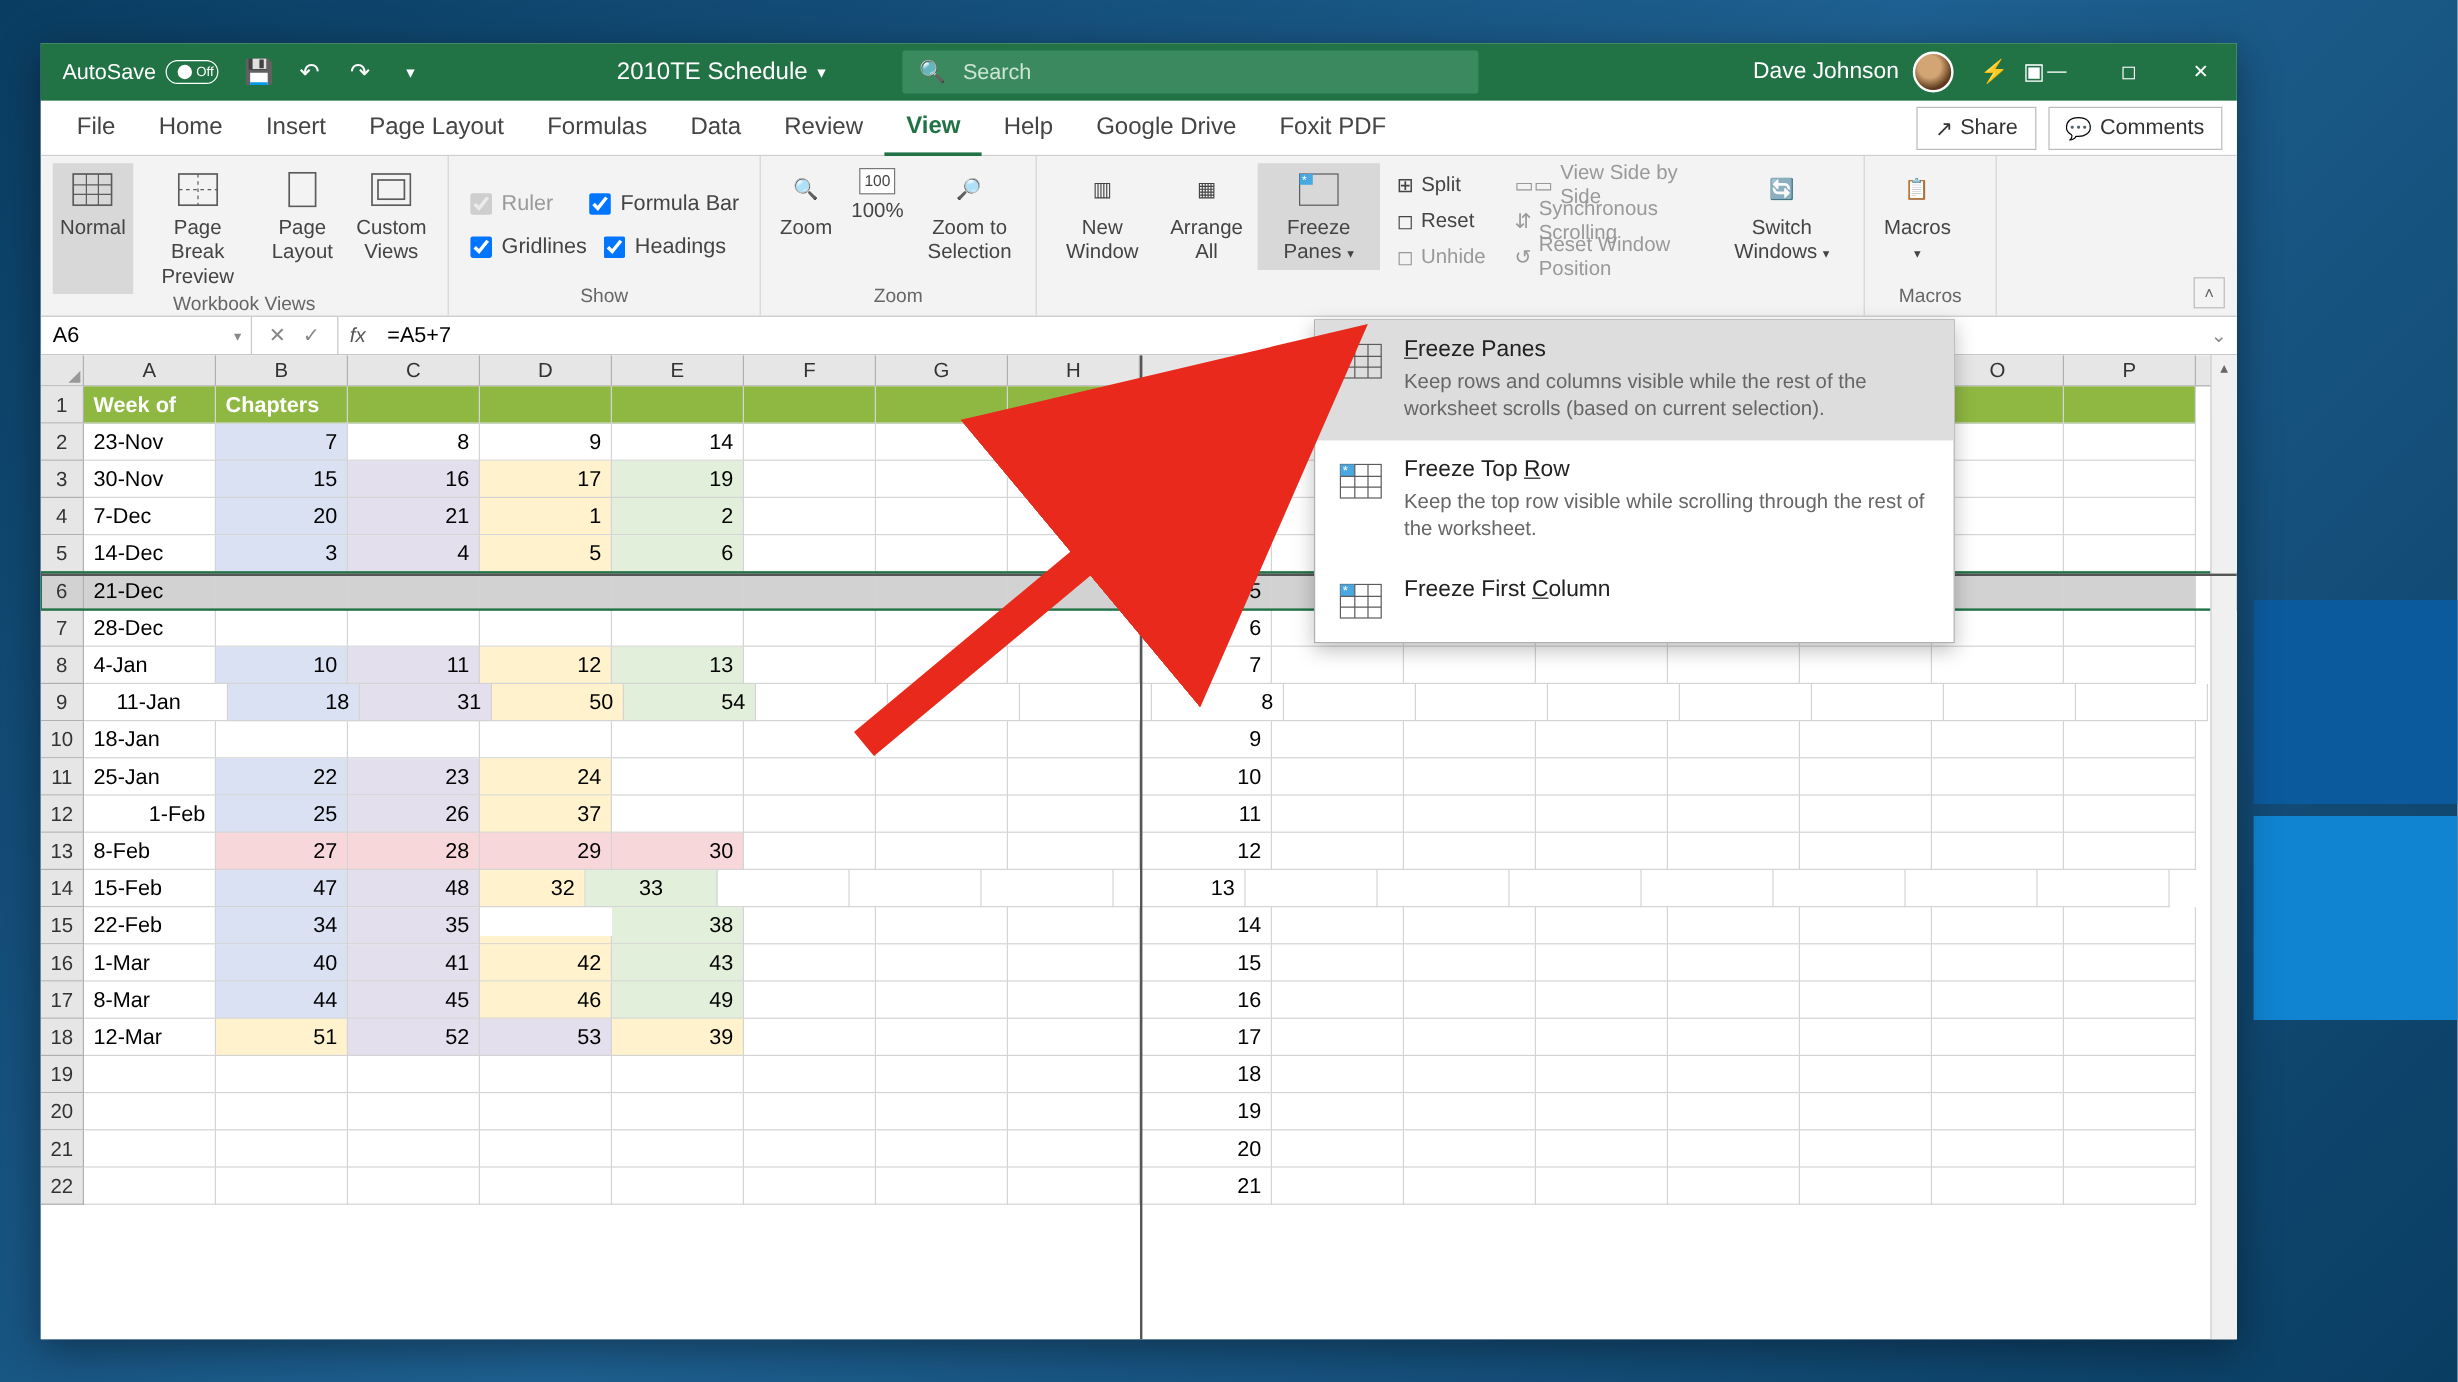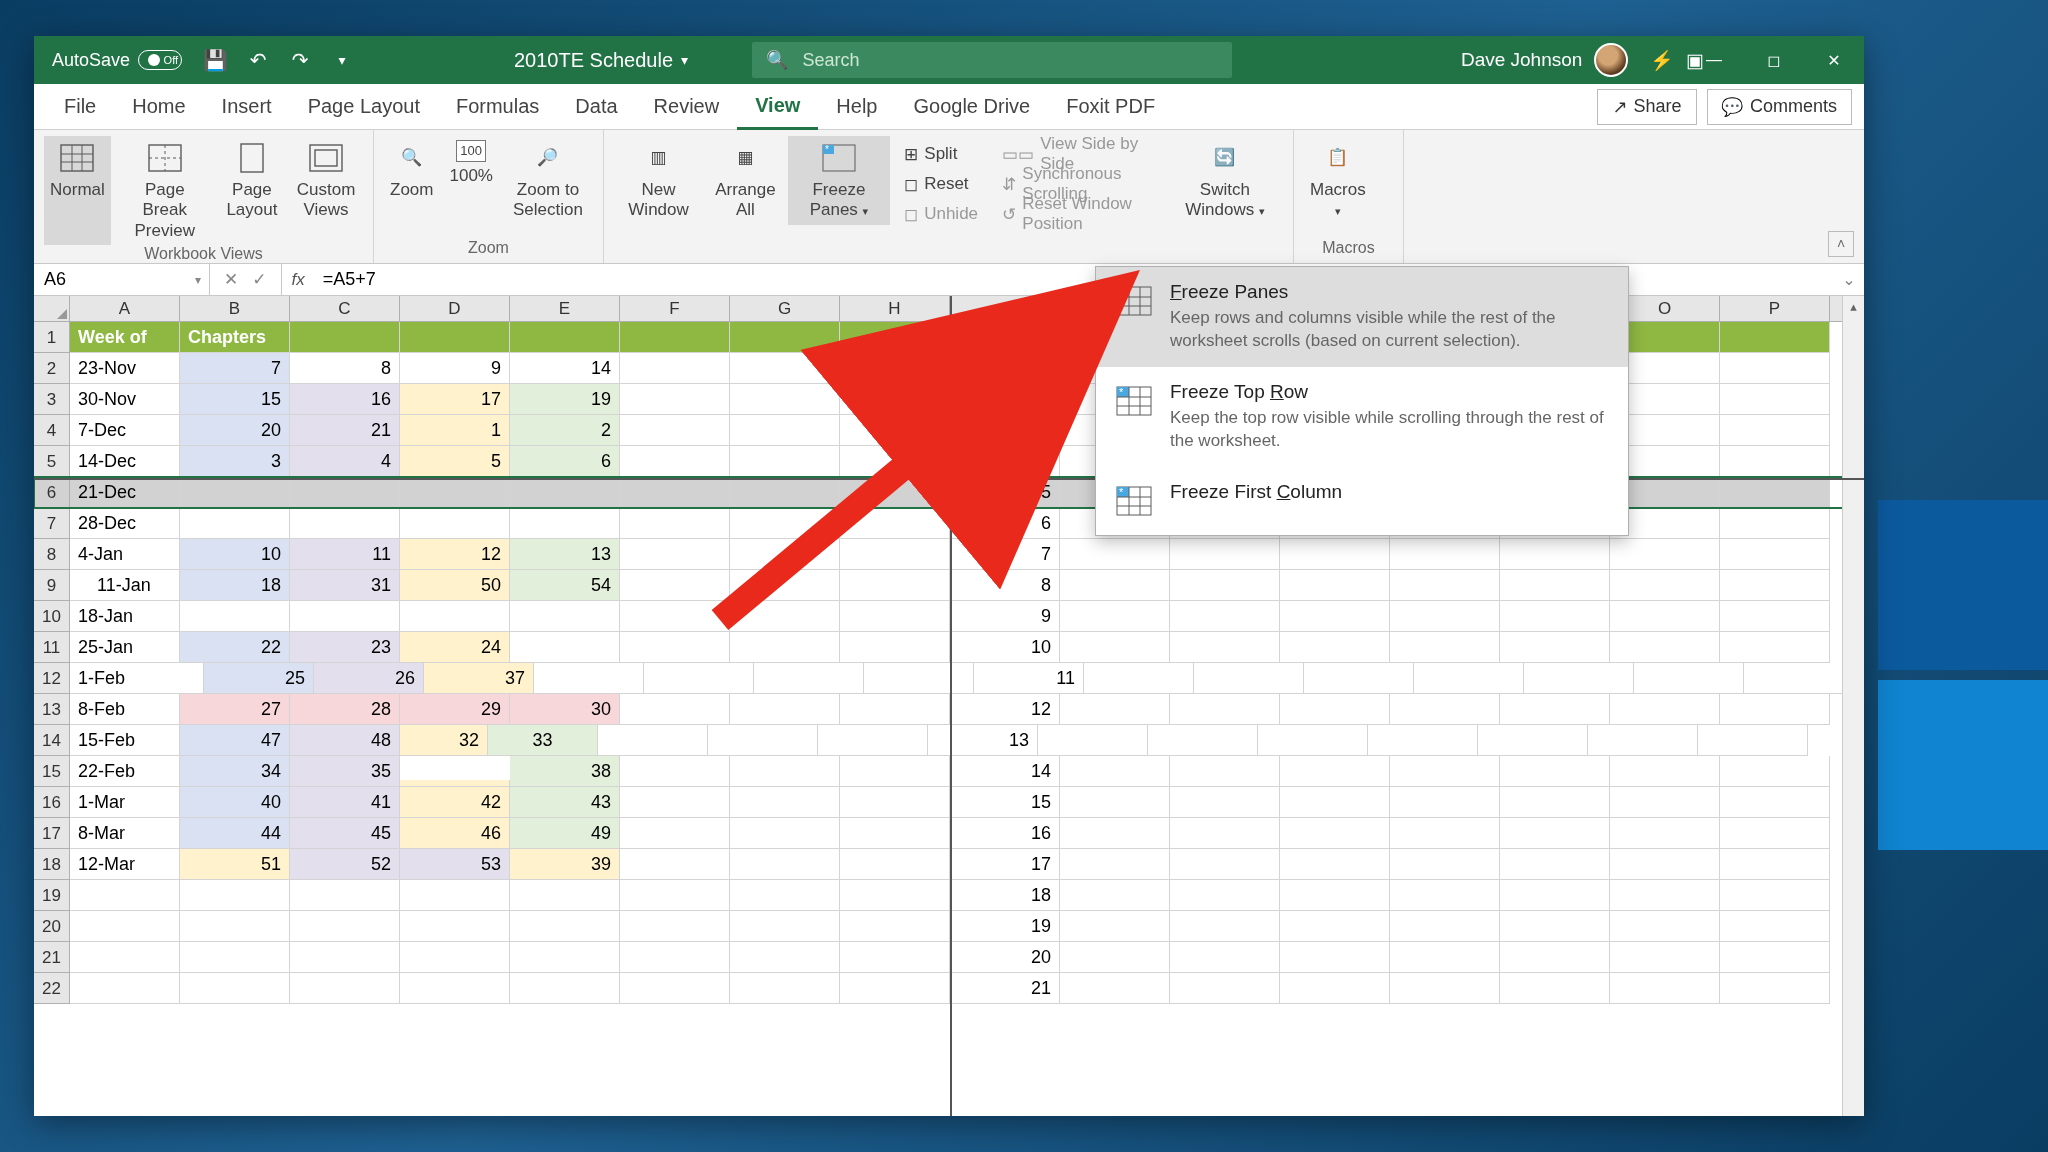"Ruler" div.group { html: none -> <div> <div> <div> <label> <input> <span>Ruler</span> </label> <label> <input> <span>Formula Bar</span> </label> </div> <div> <label> <input> <span>Gridlines</span> </label> <label> <input> <span>Headings</span> </label> </div> </div> <div>Show</div> </div> }
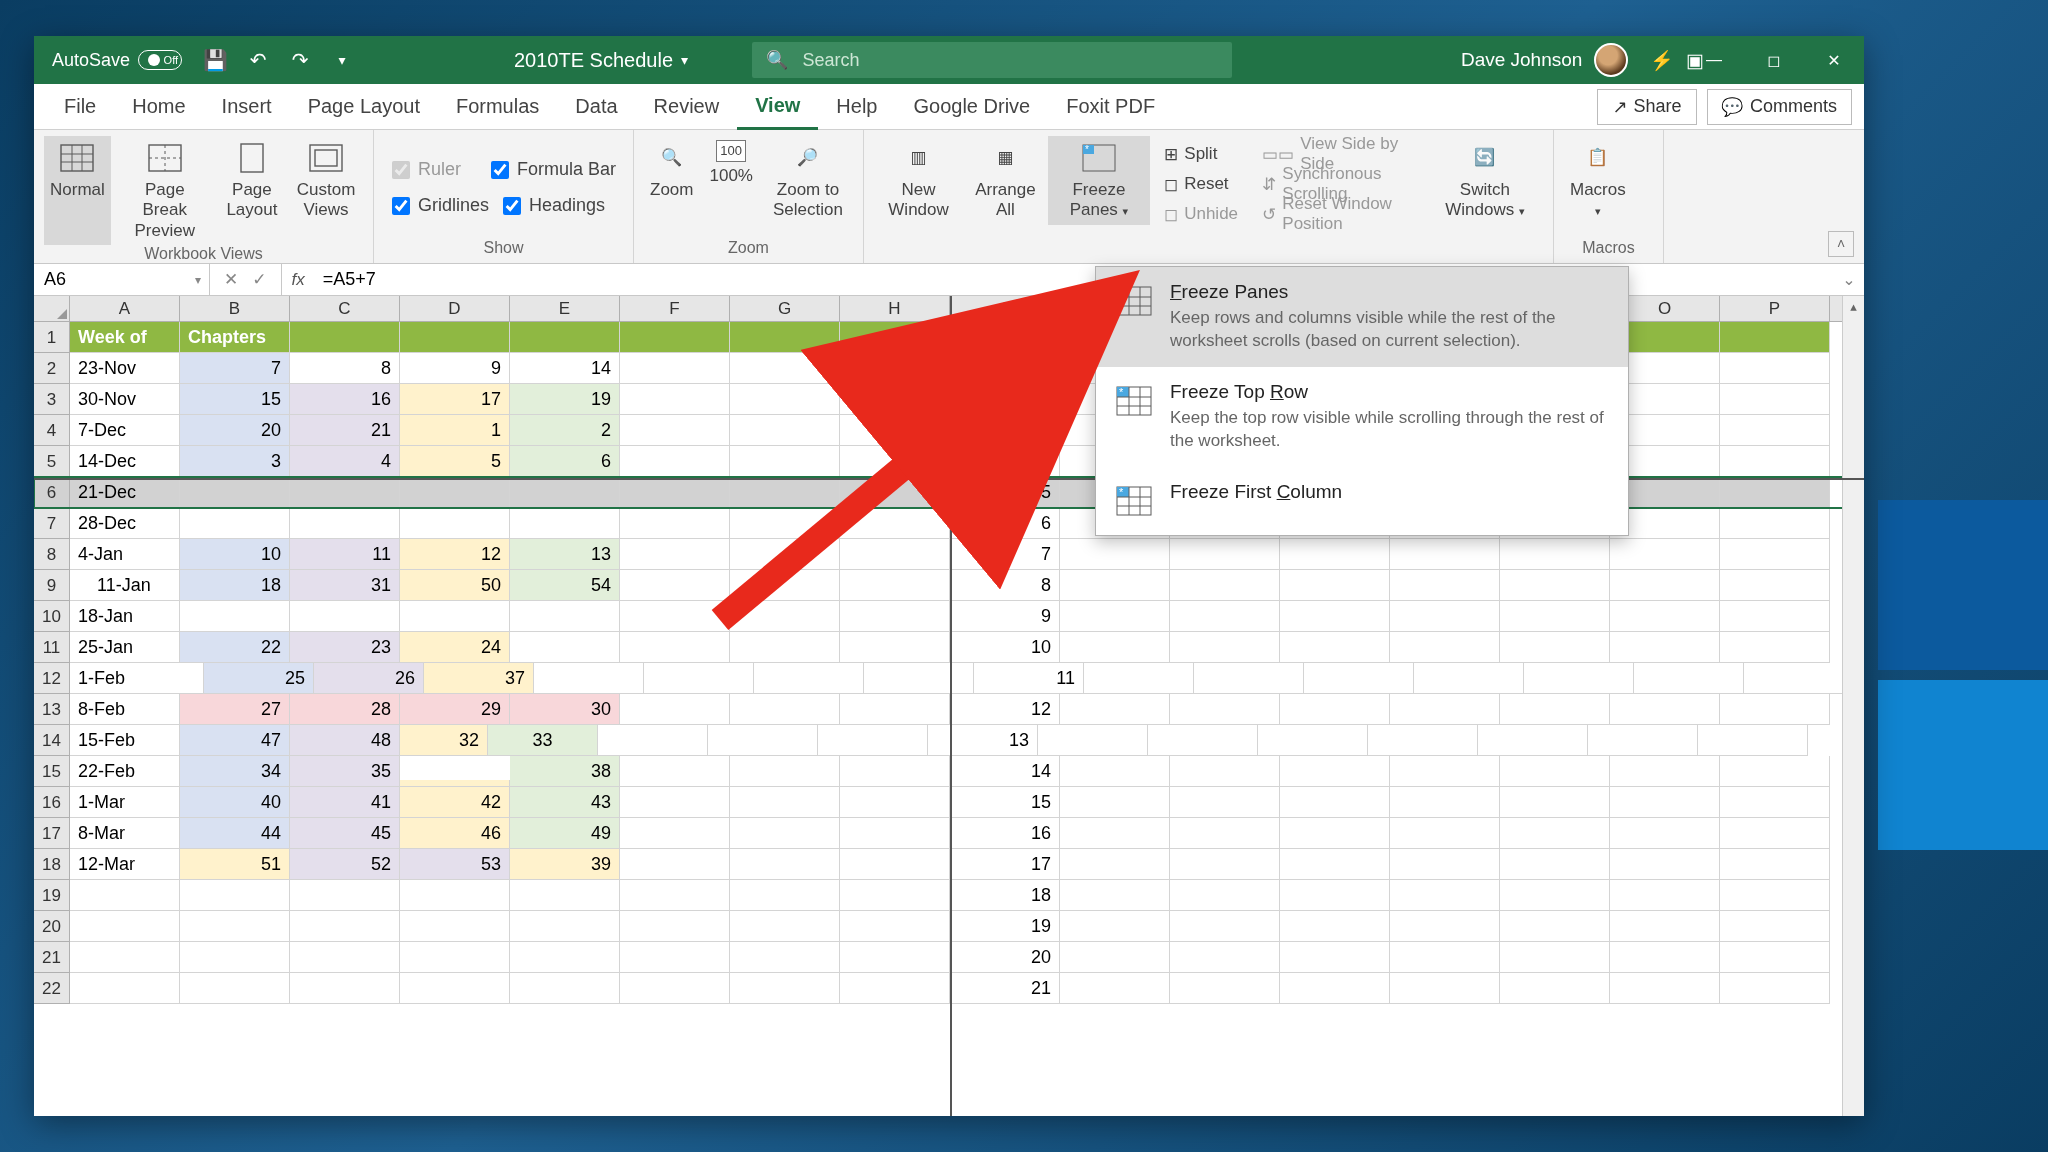"11-Jan" div.cell { width: 110px -> 120px }
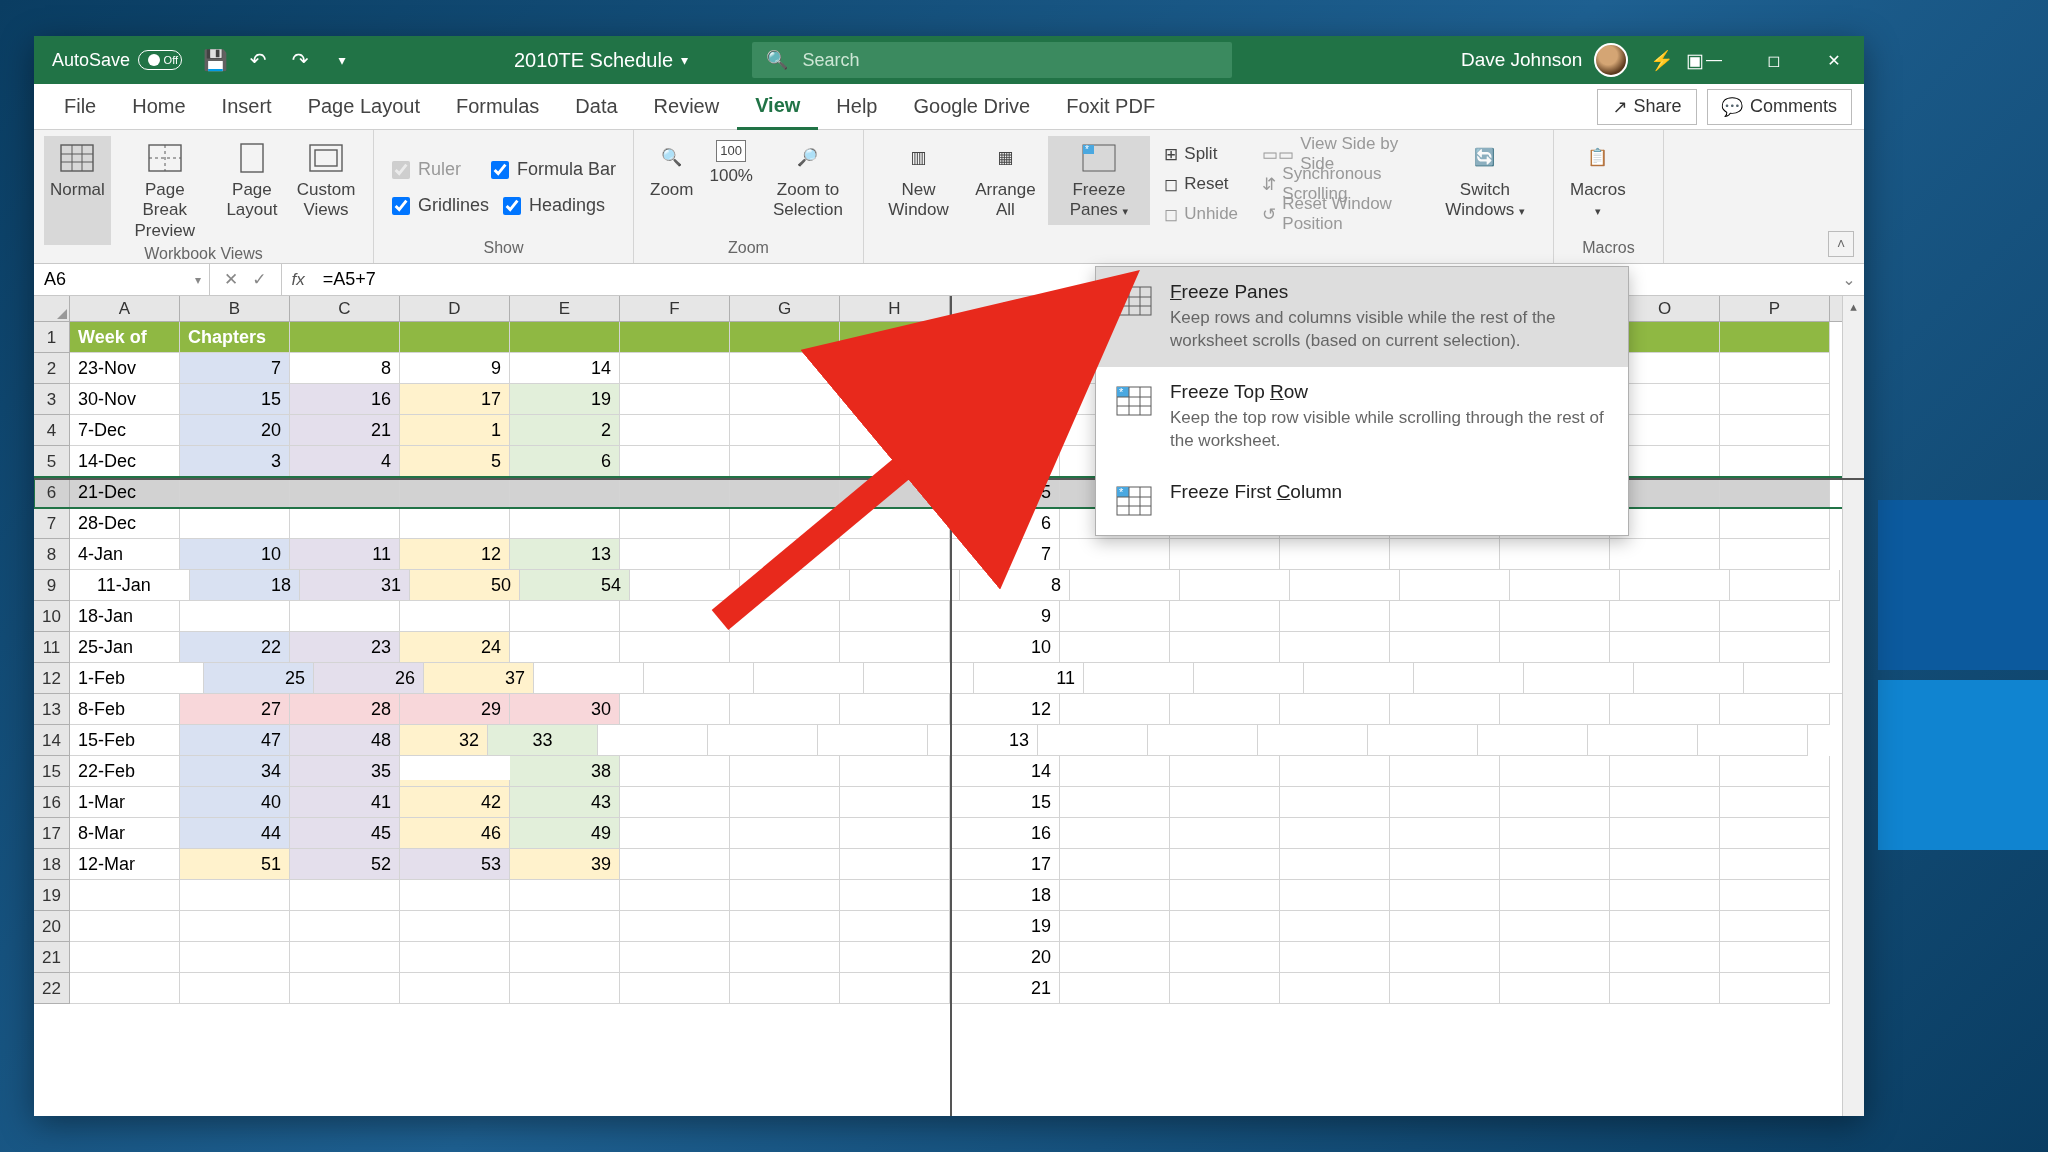"1-Feb" div.cell { text-align: none -> right; width: 134px -> 110px }
